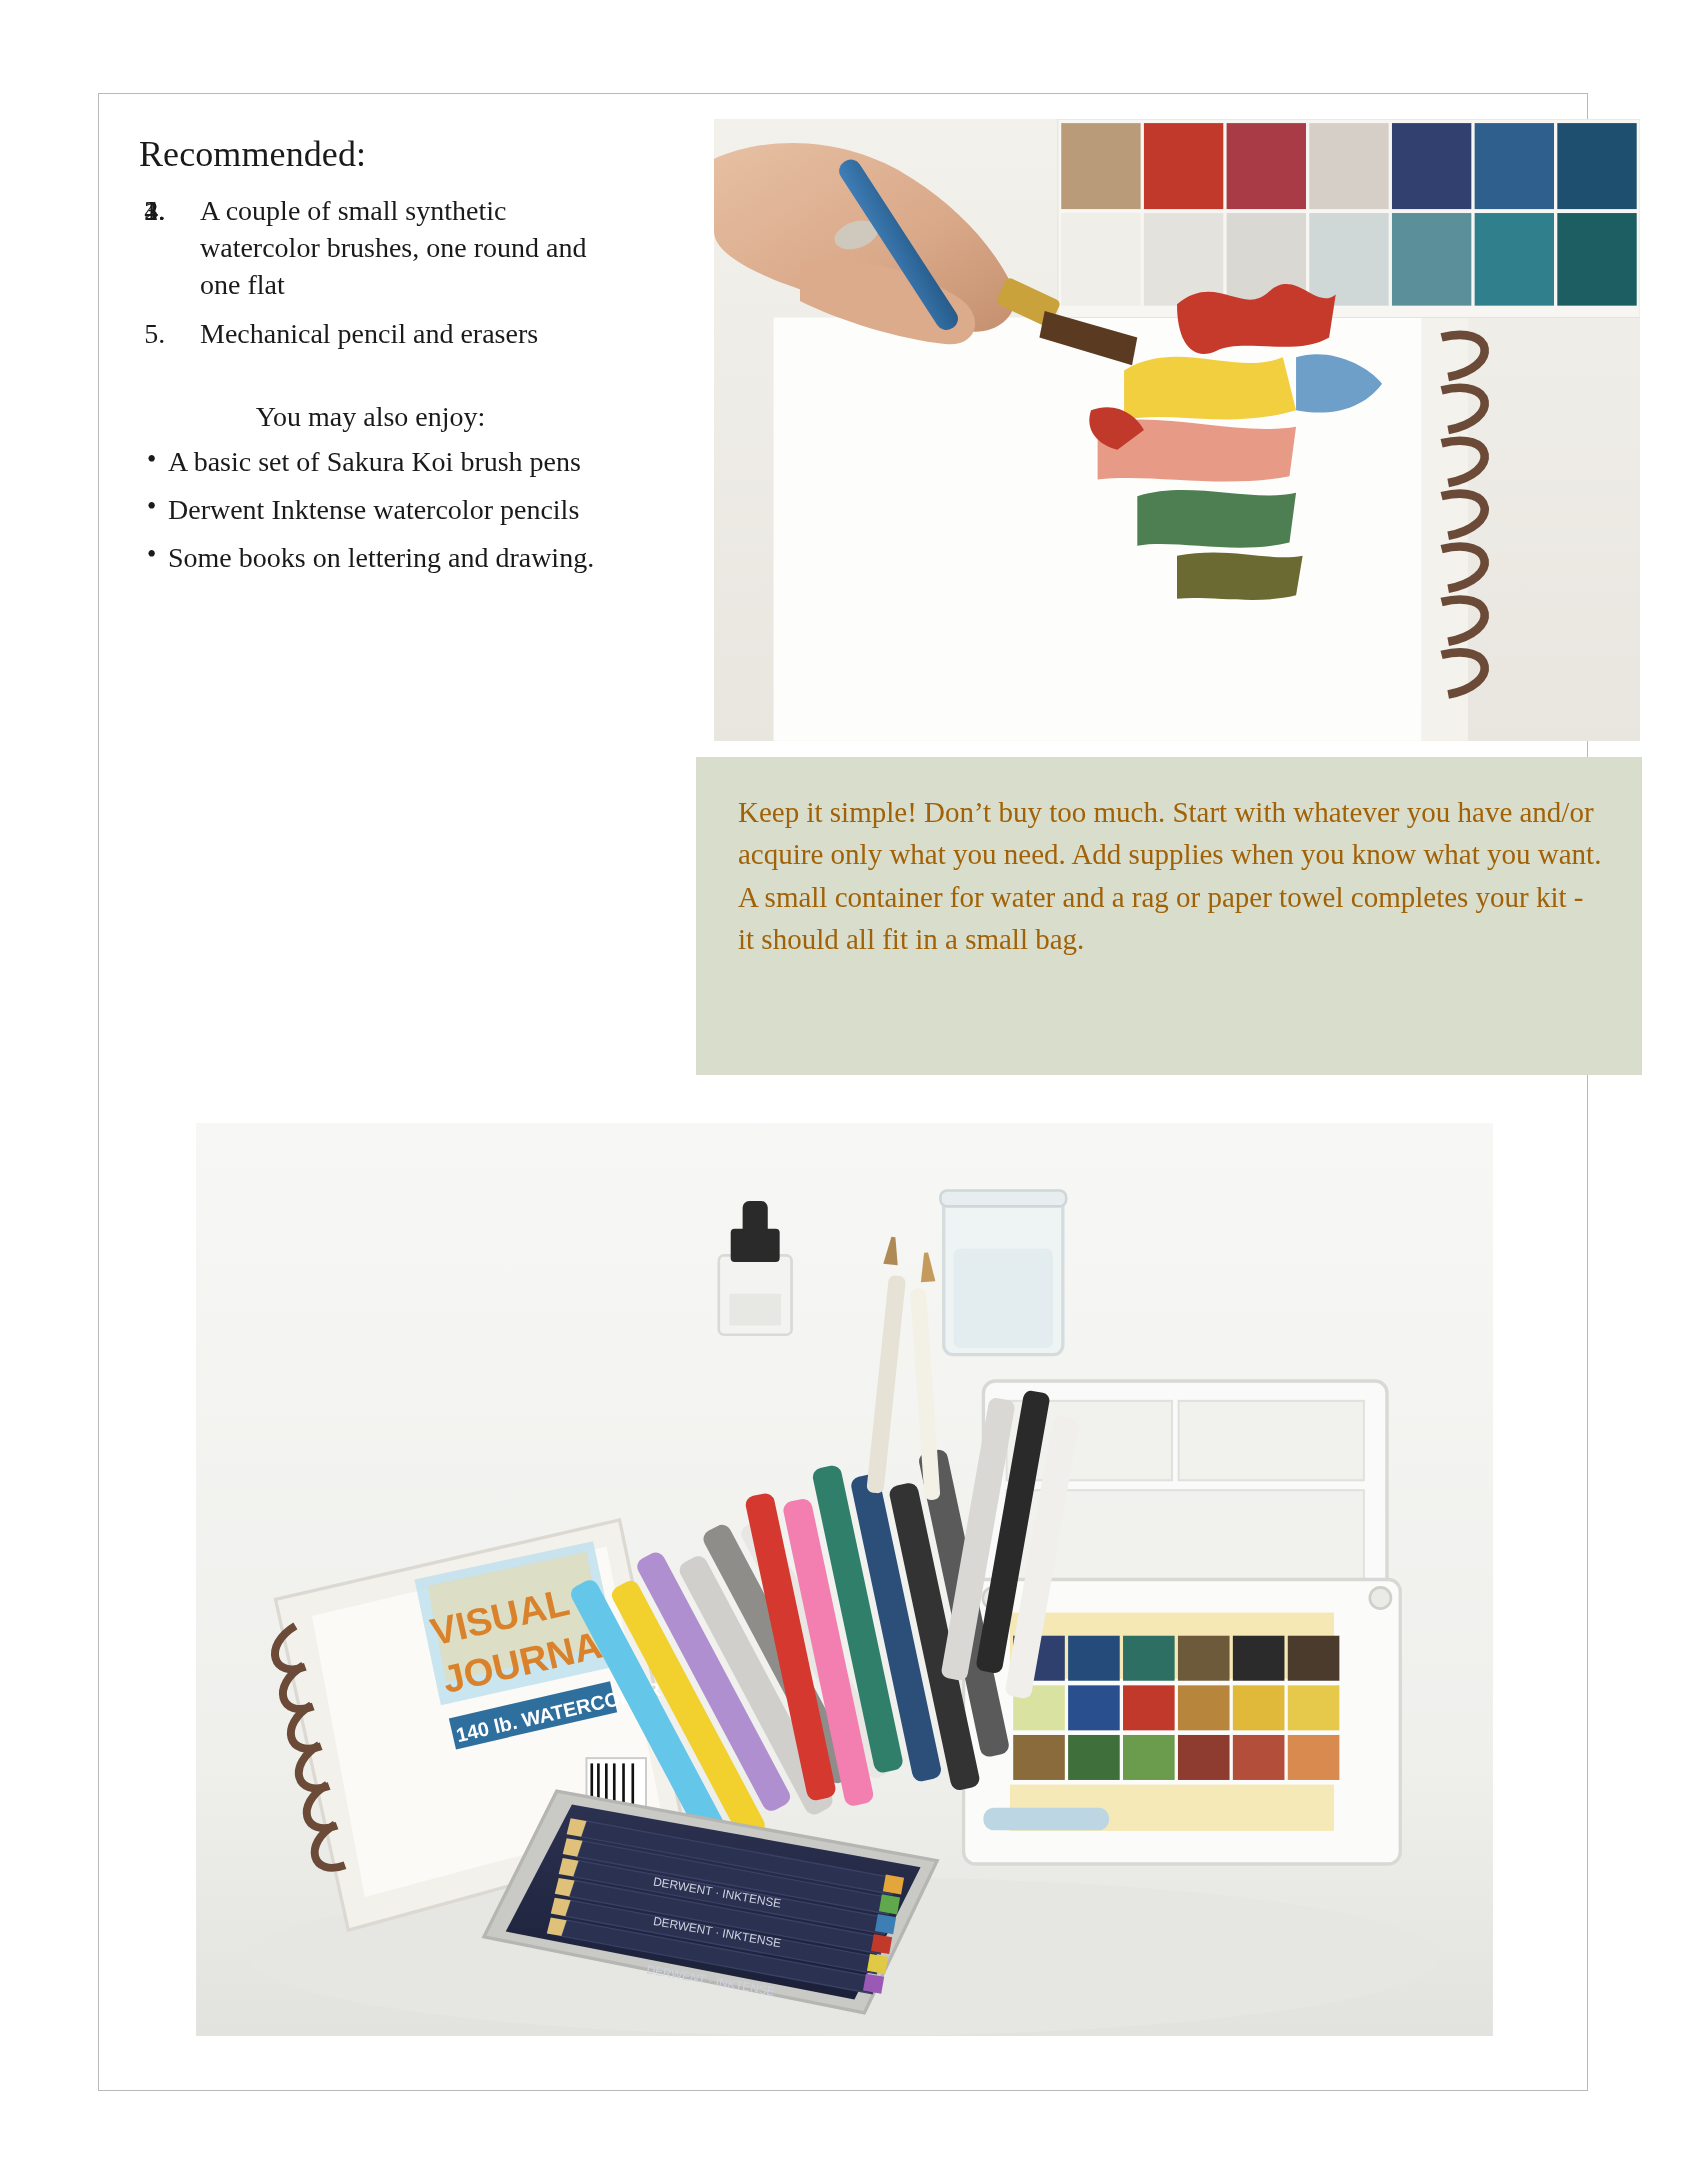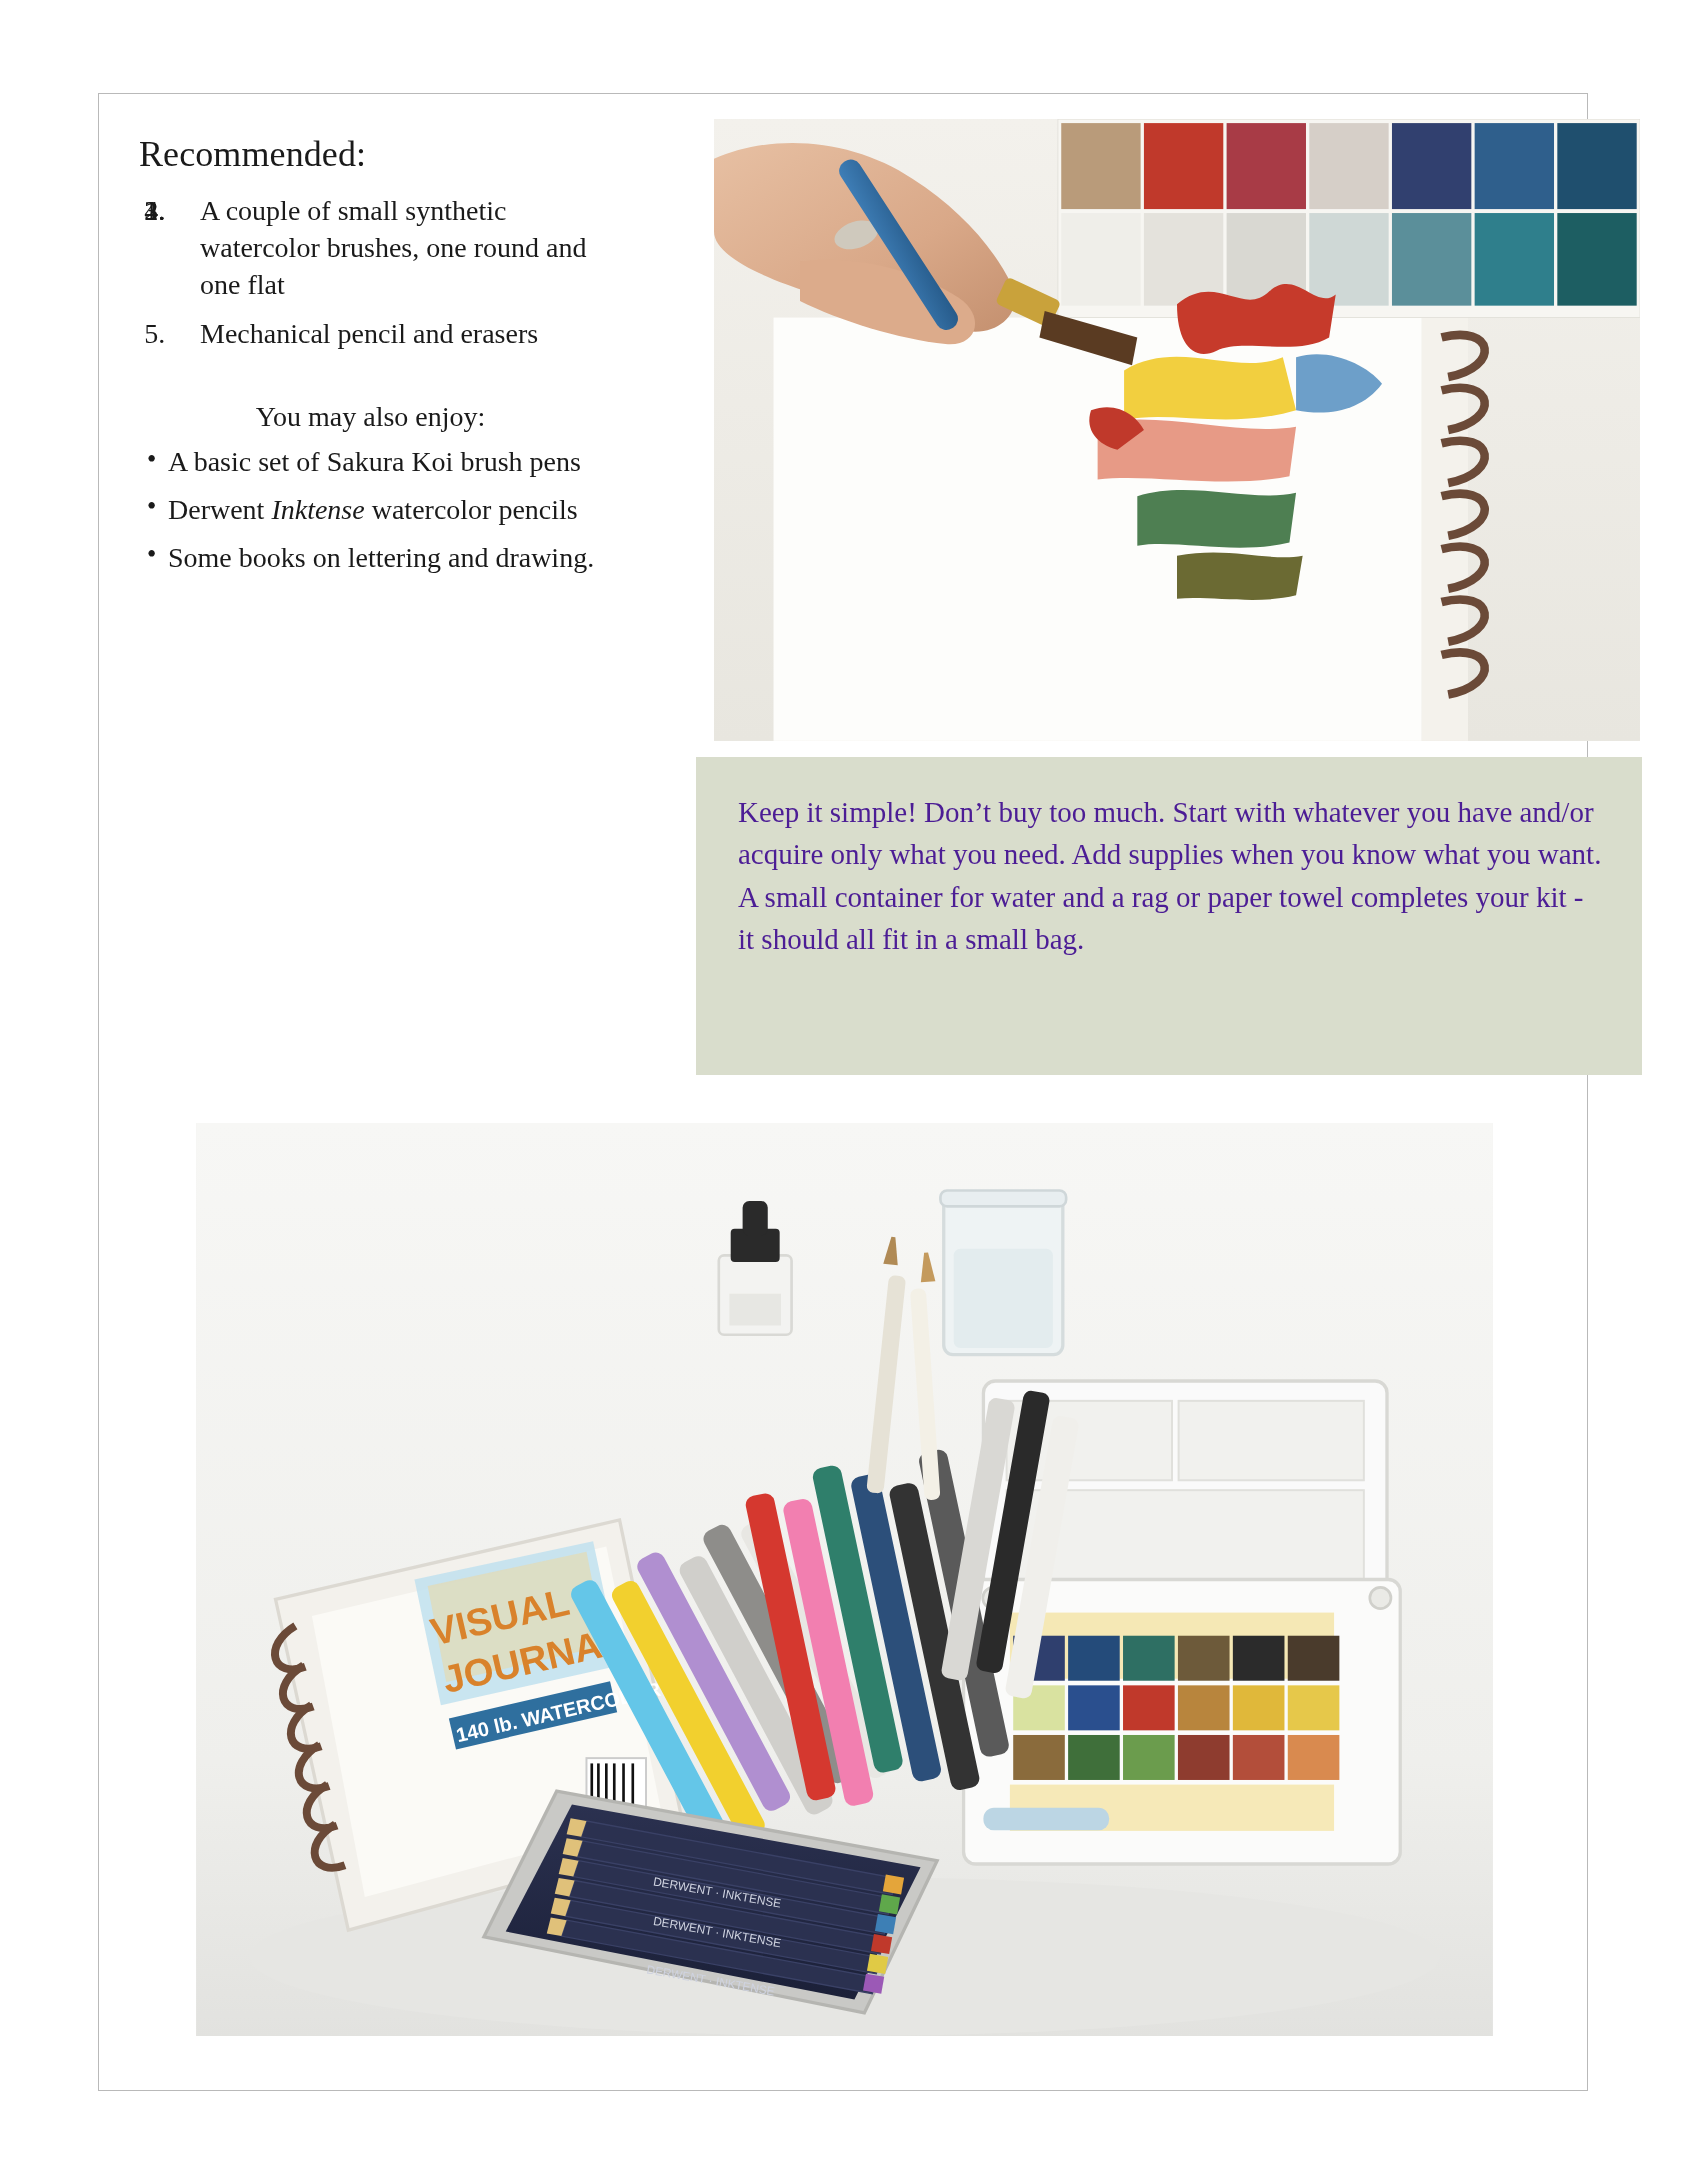"Inktense" .ital { font-style: italic -> none }
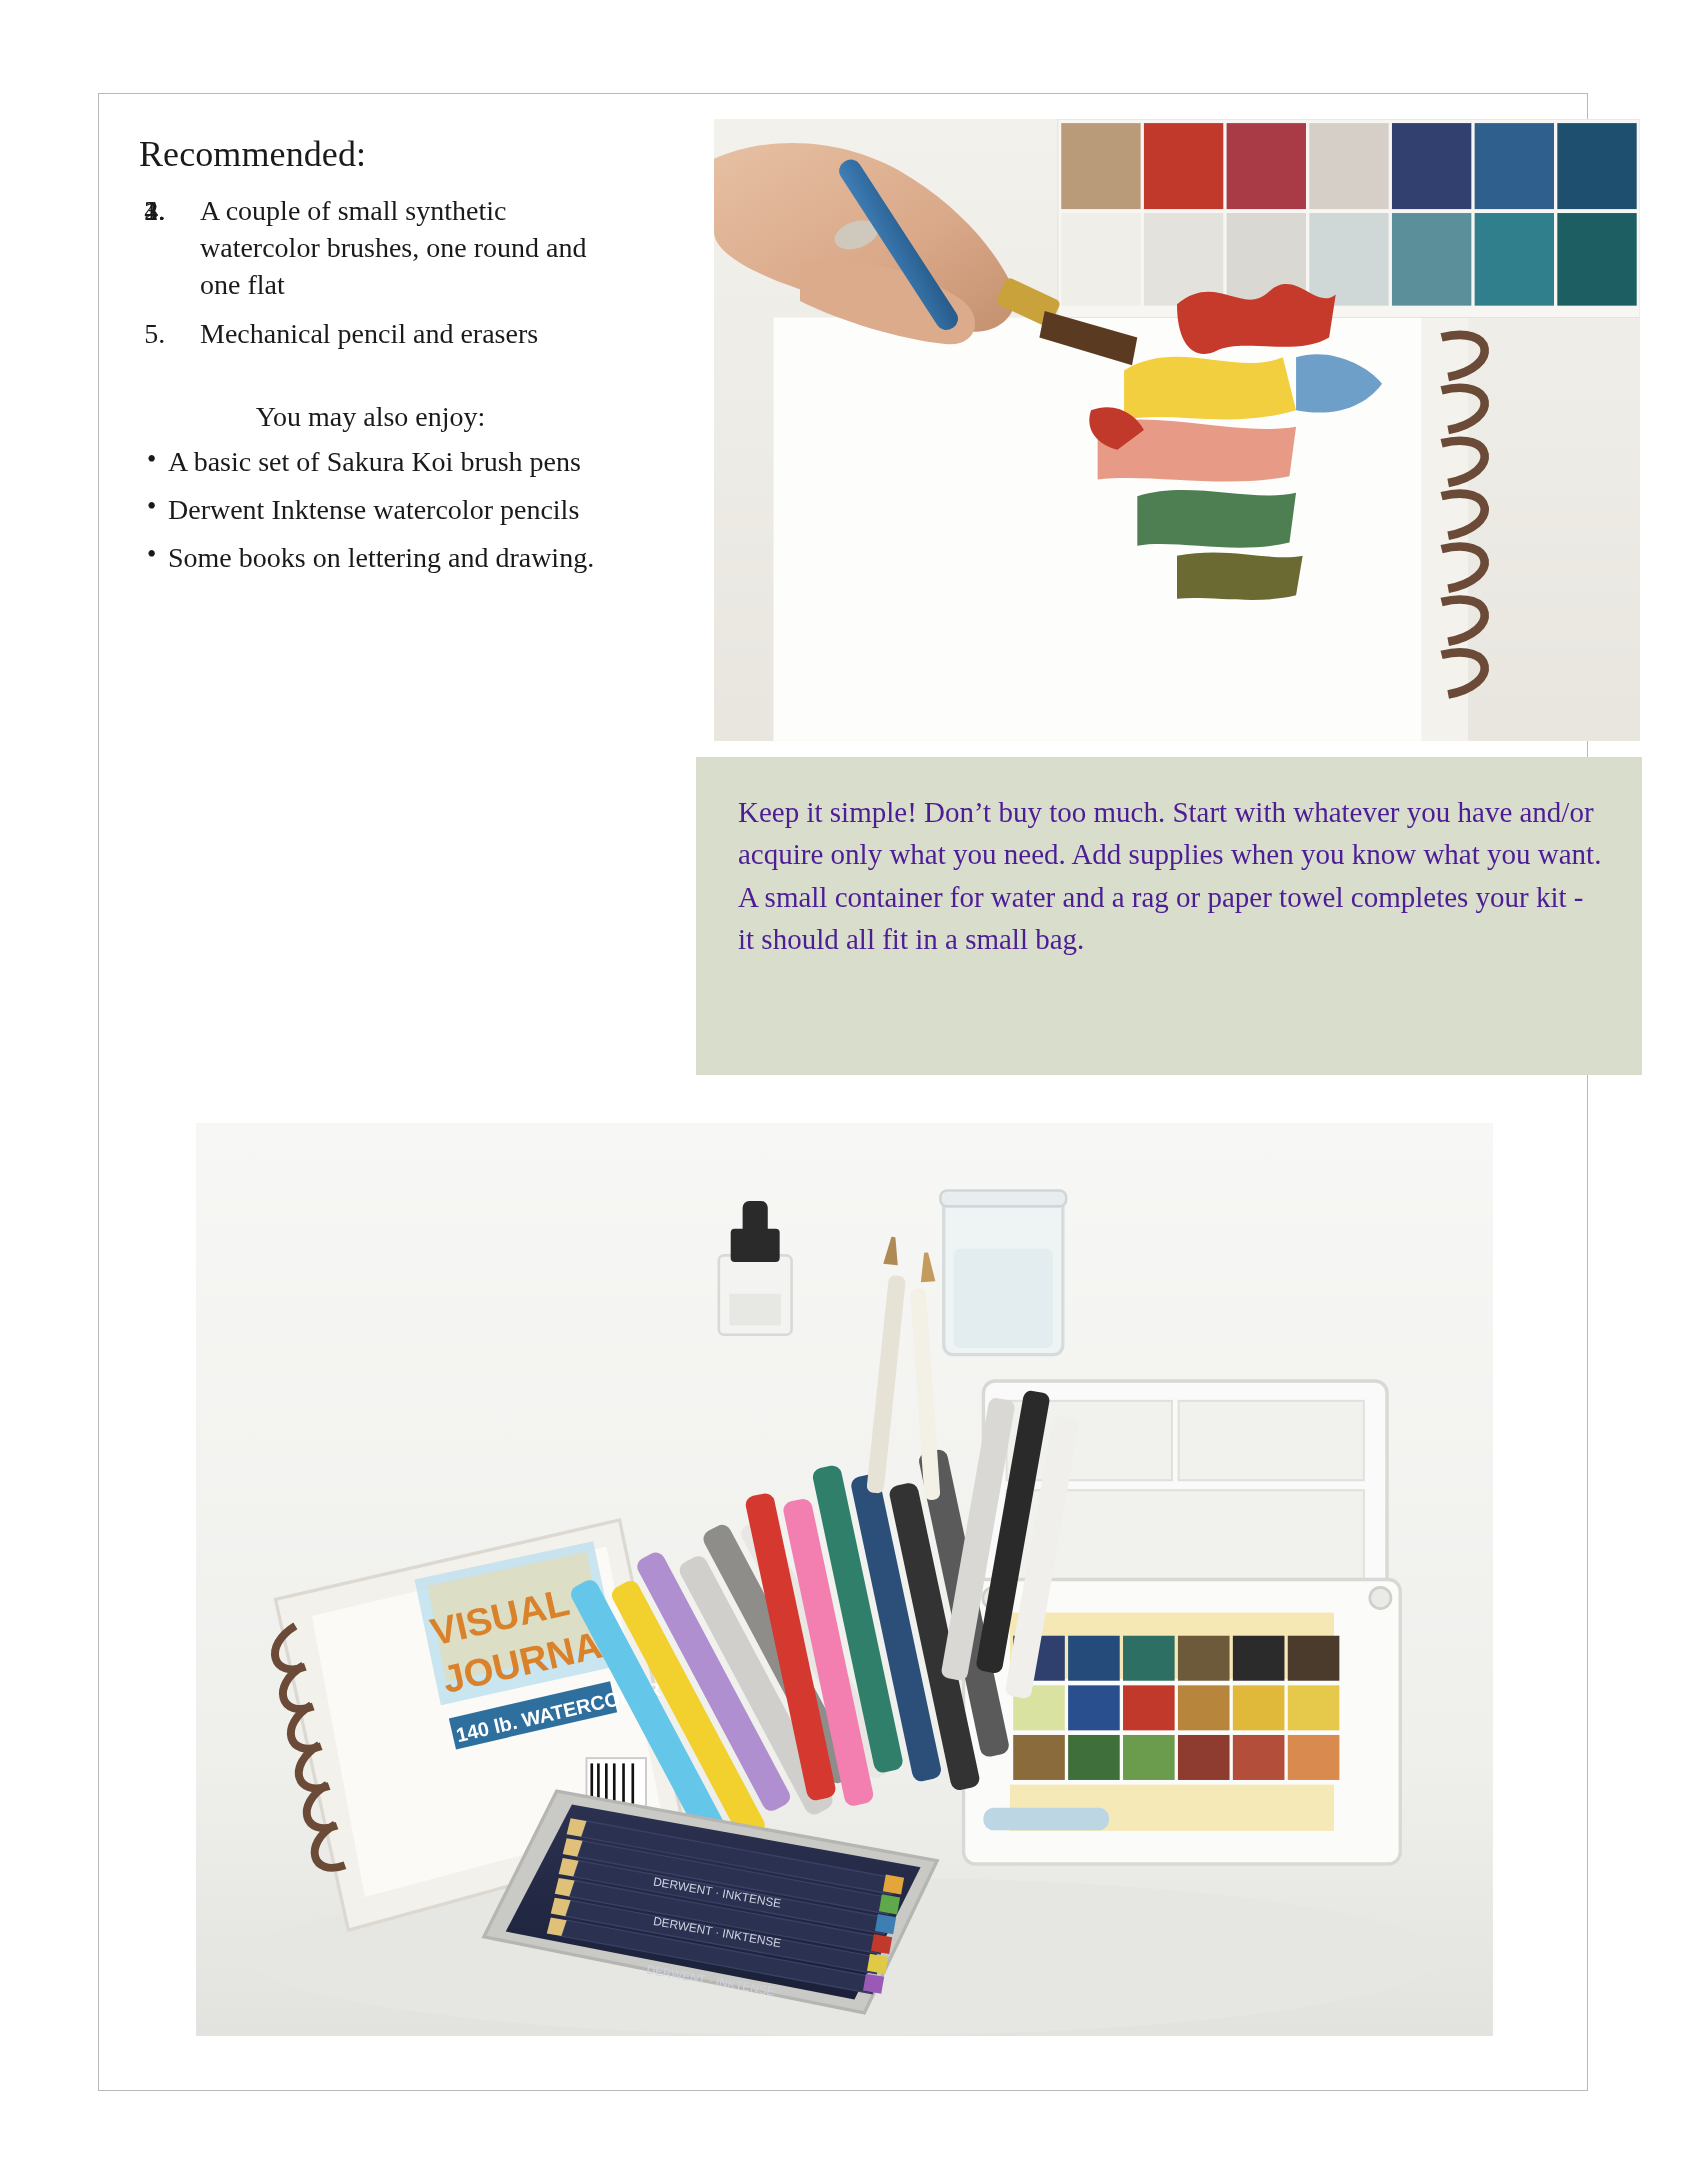"Keep it simple! Don’t buy" .callout p { color: #4c1d95 -> #a16207 }
